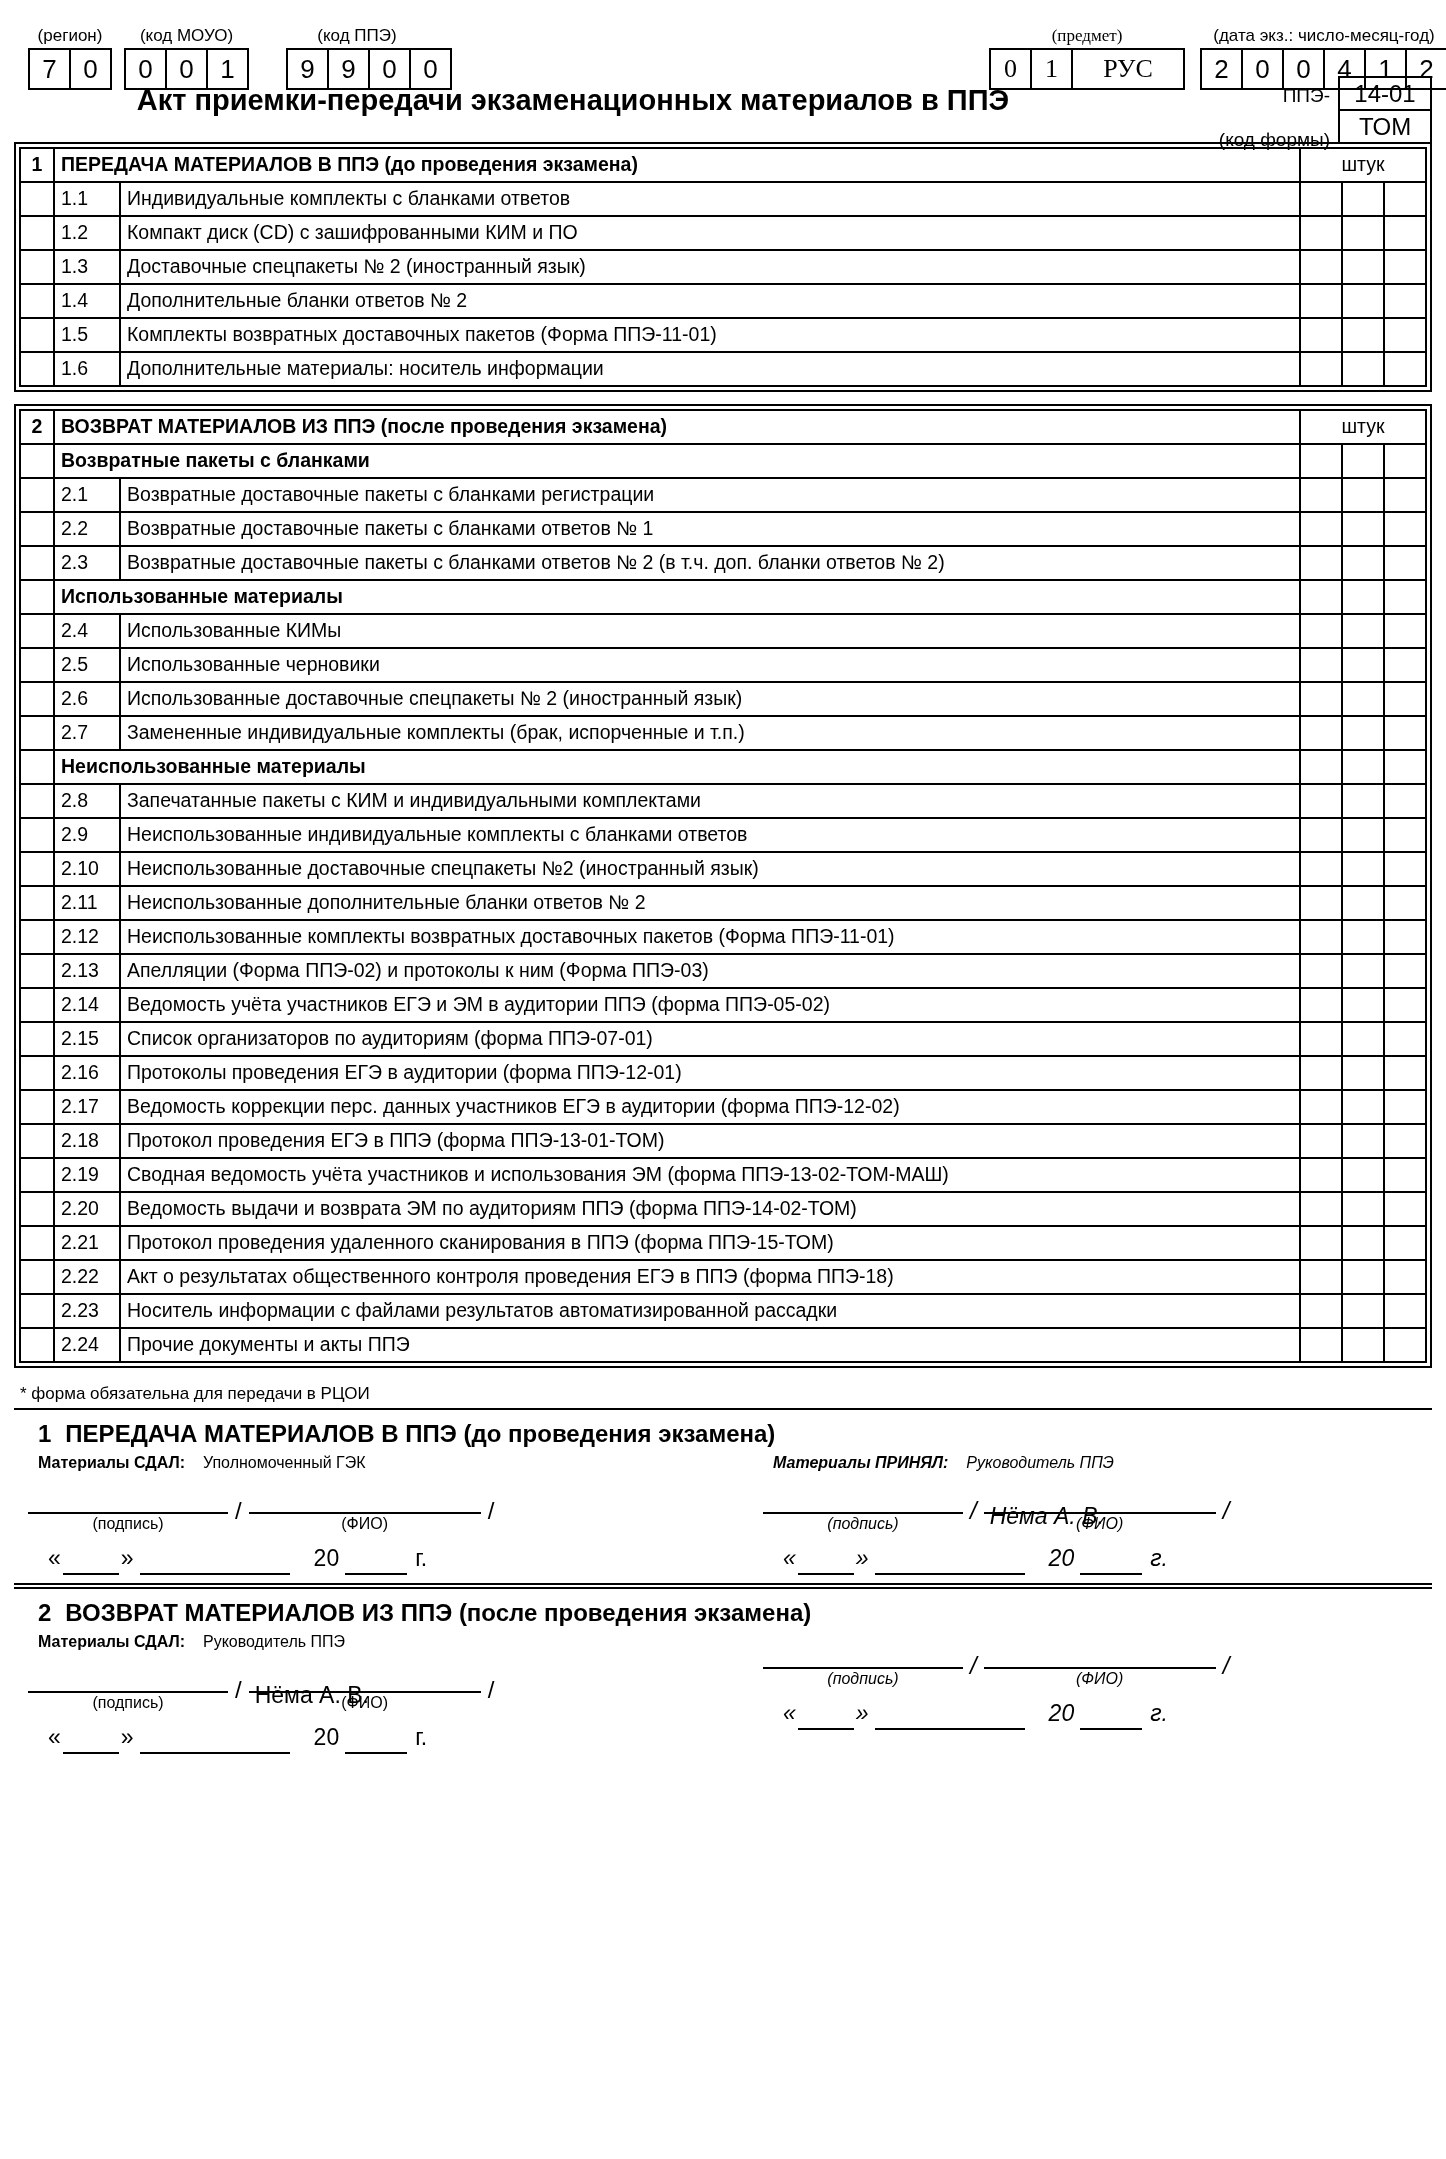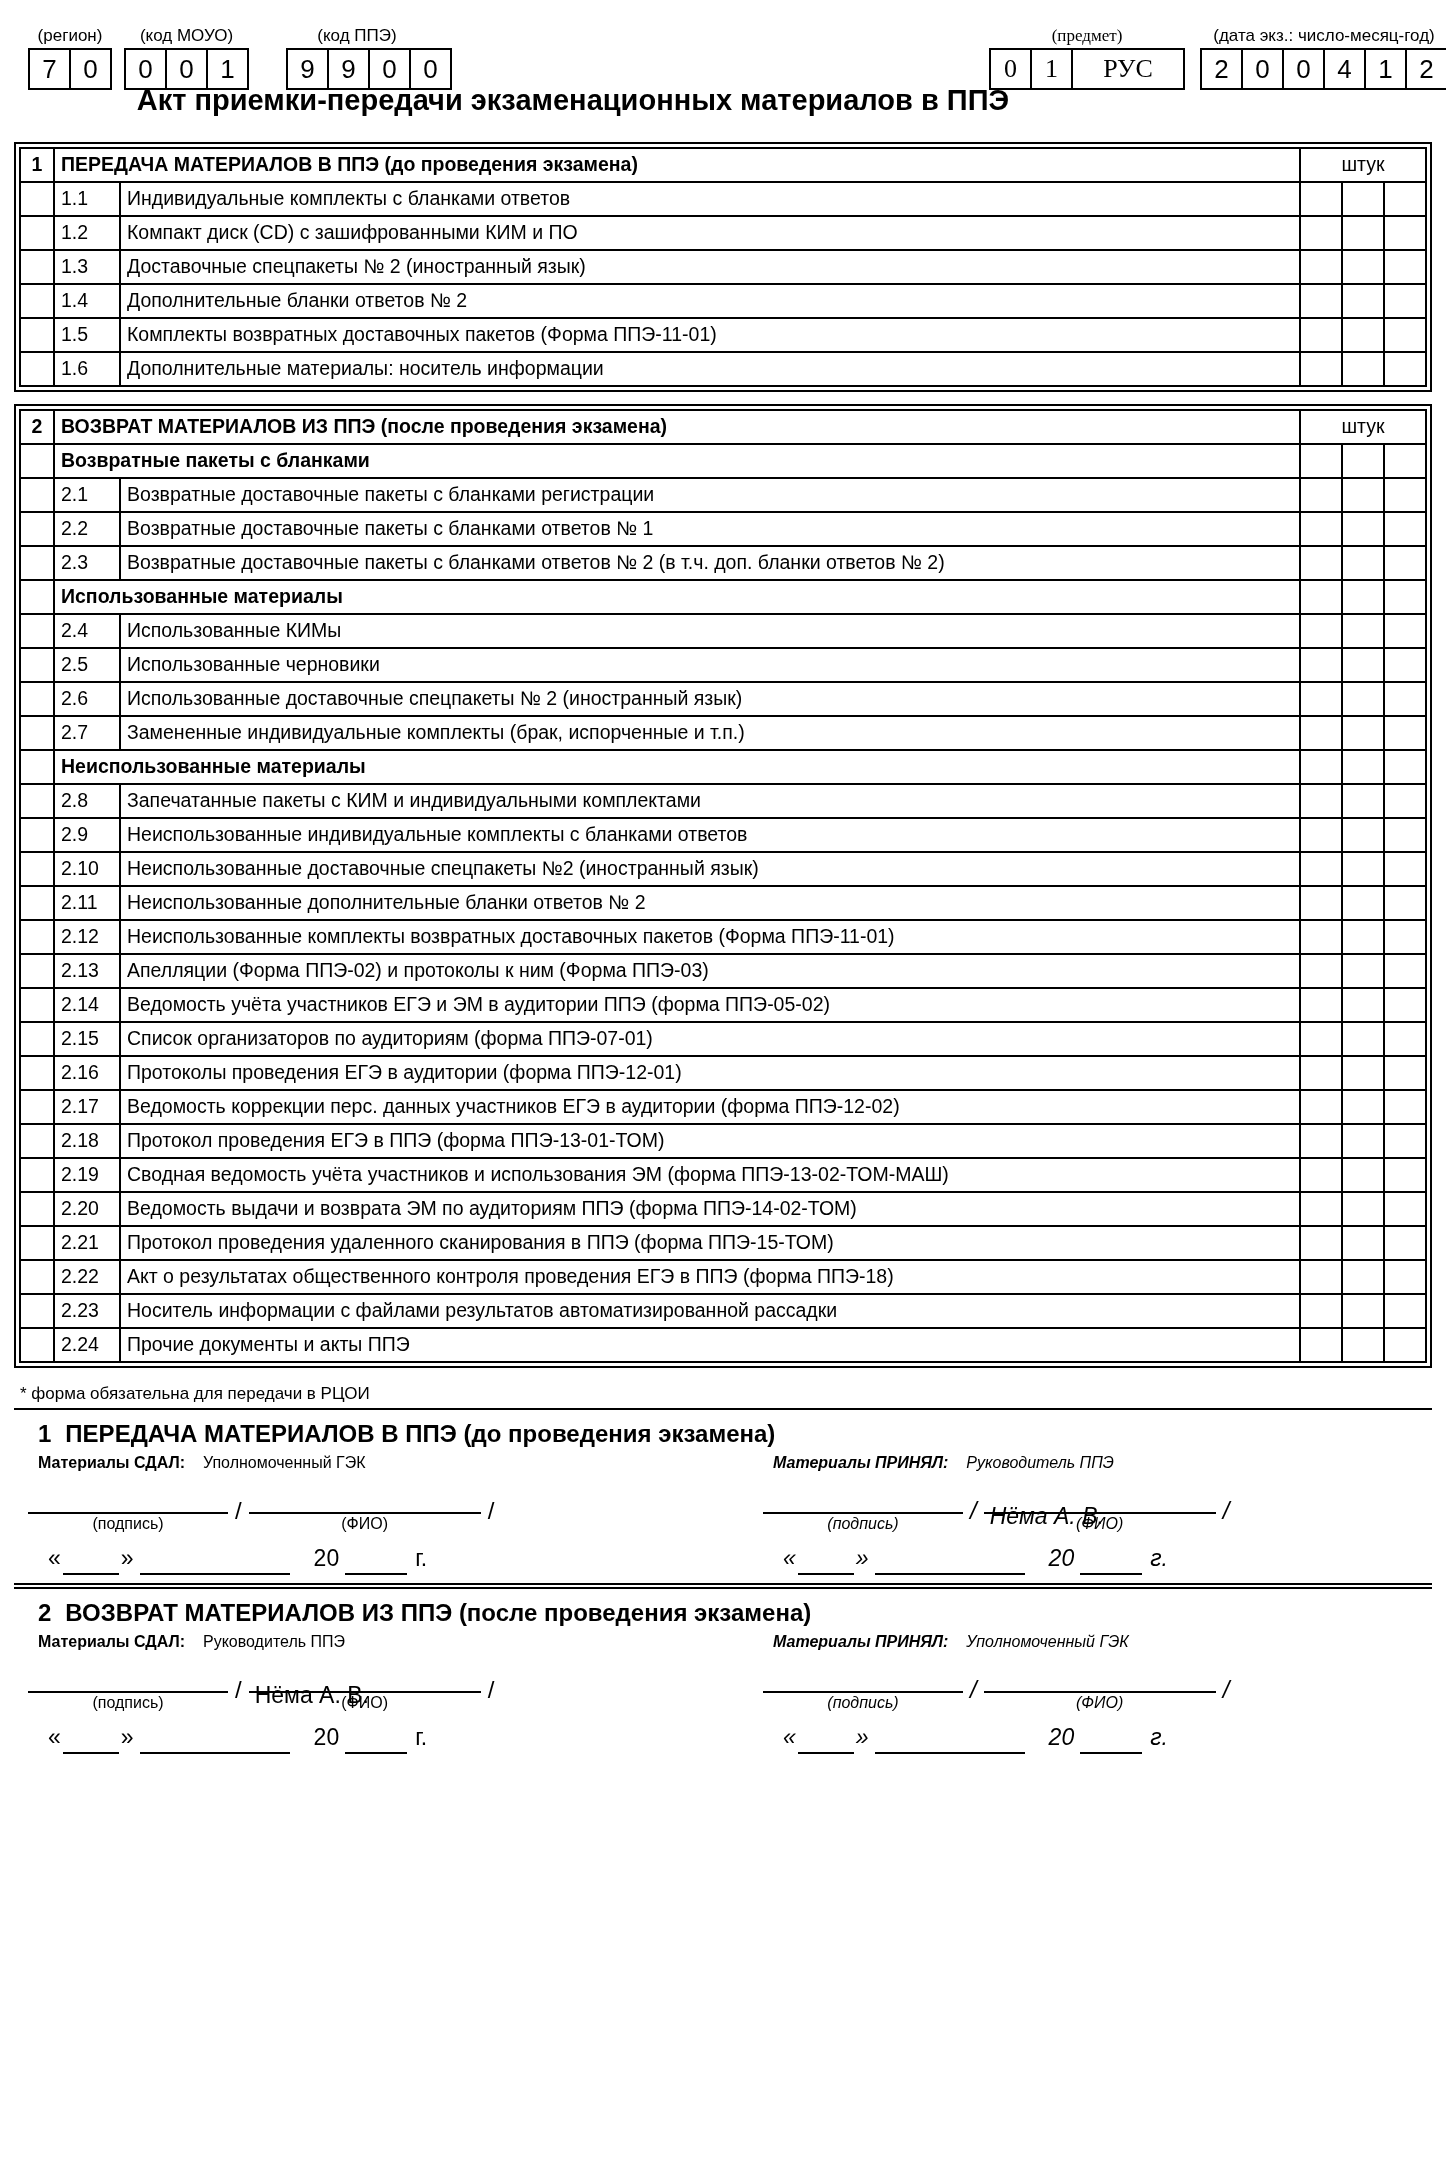"ППЭ-" div.formbox { html: none -> <div> <div> <div>ППЭ-</div> <div>(код формы)</div> </div> <div> <div>14-01</div> <div>ТОМ</div> </div> </div> }
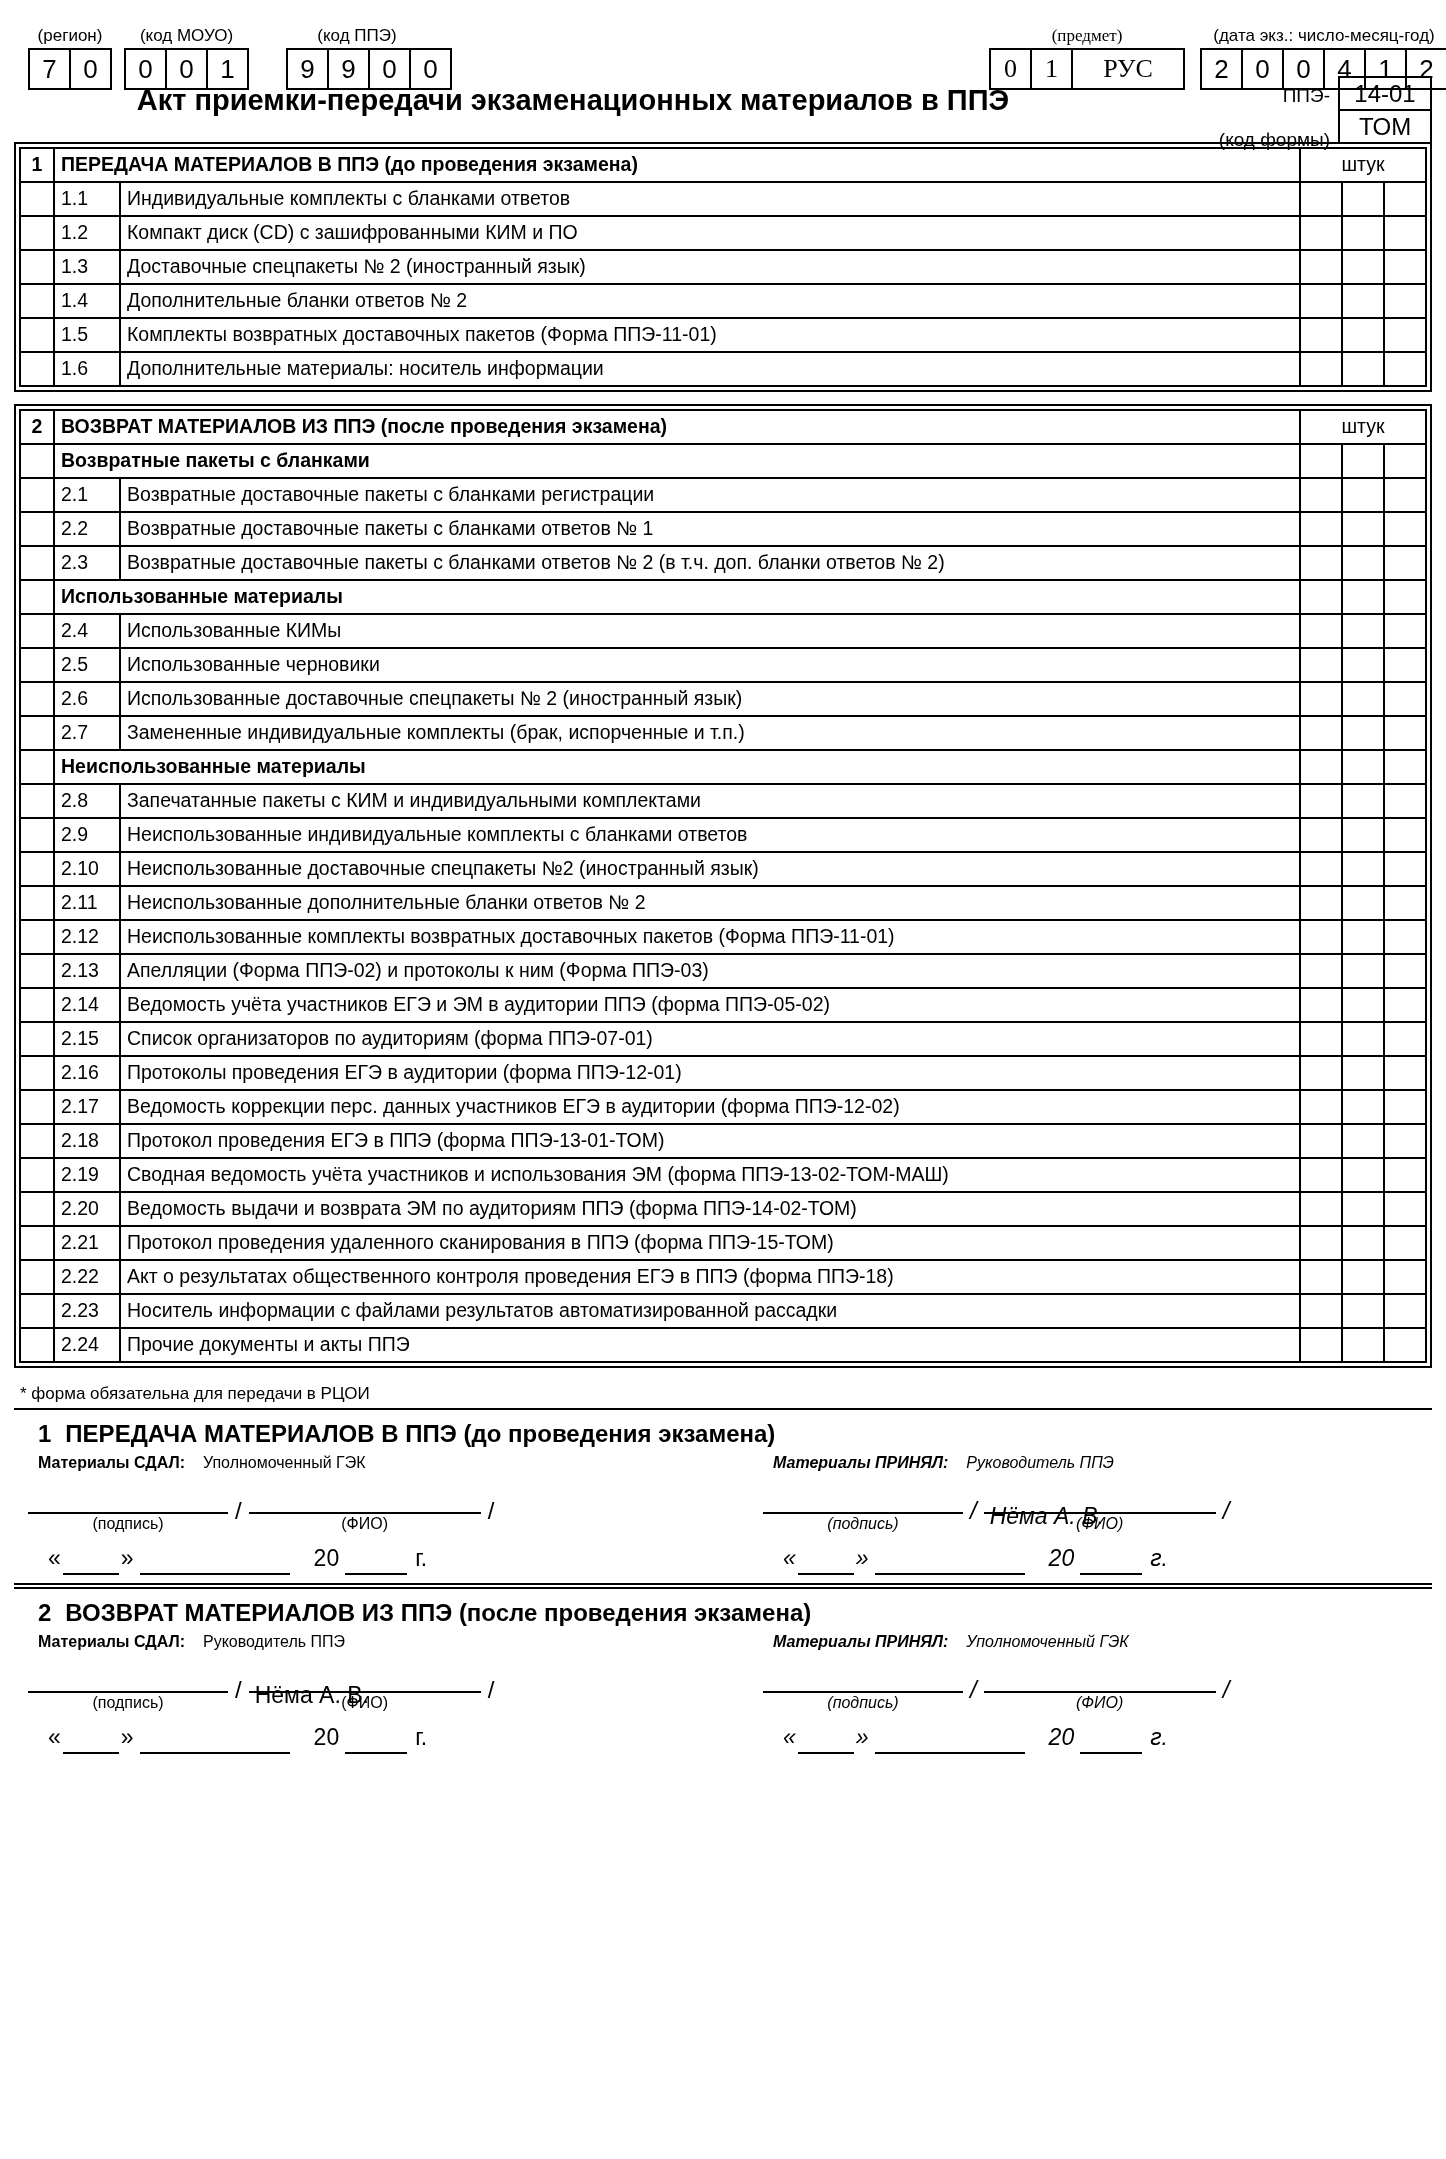"Материалы ПРИНЯЛ: Уполномоченный ГЭК" div.roleline { html: <div> <b>Материалы ПРИНЯЛ:</b><span>Уполномоченный ГЭК</span> </div> -> none }
